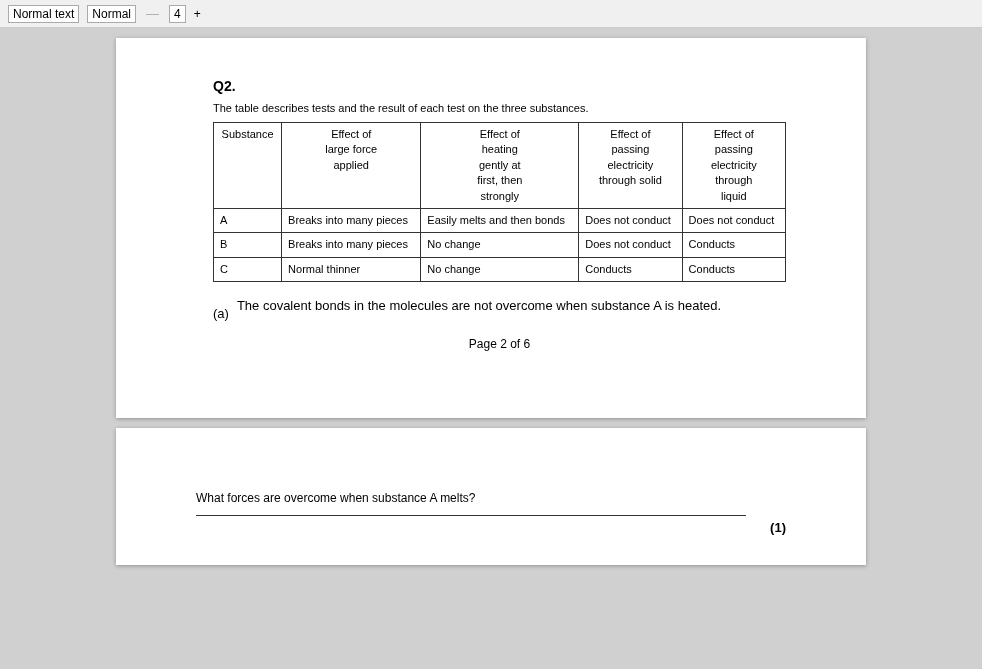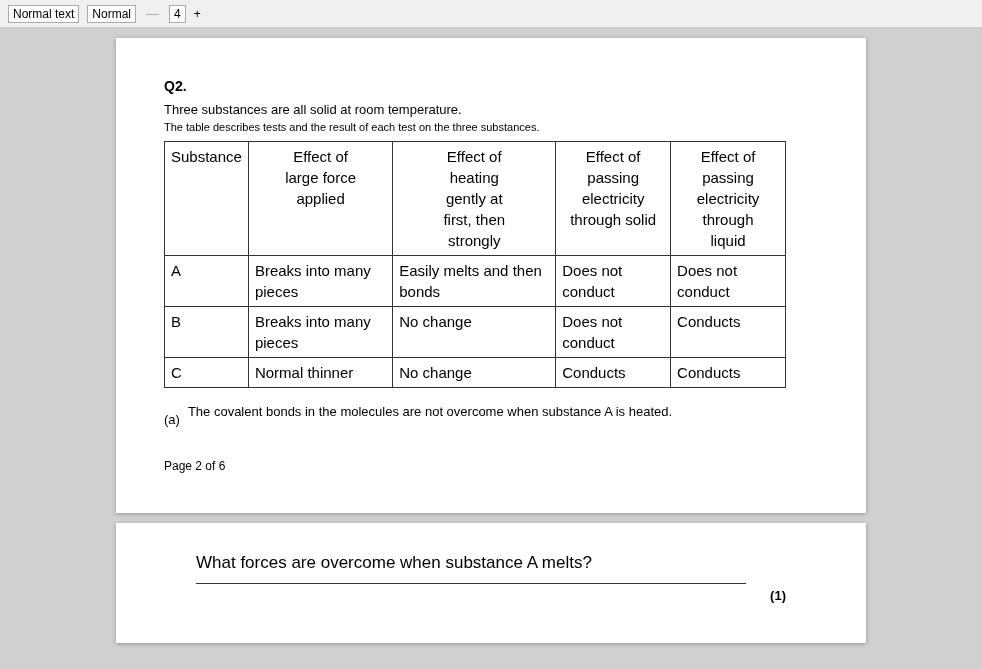"Q2." .page { padding: 40px 80px 40px 48px -> 40px 80px 40px 97px }
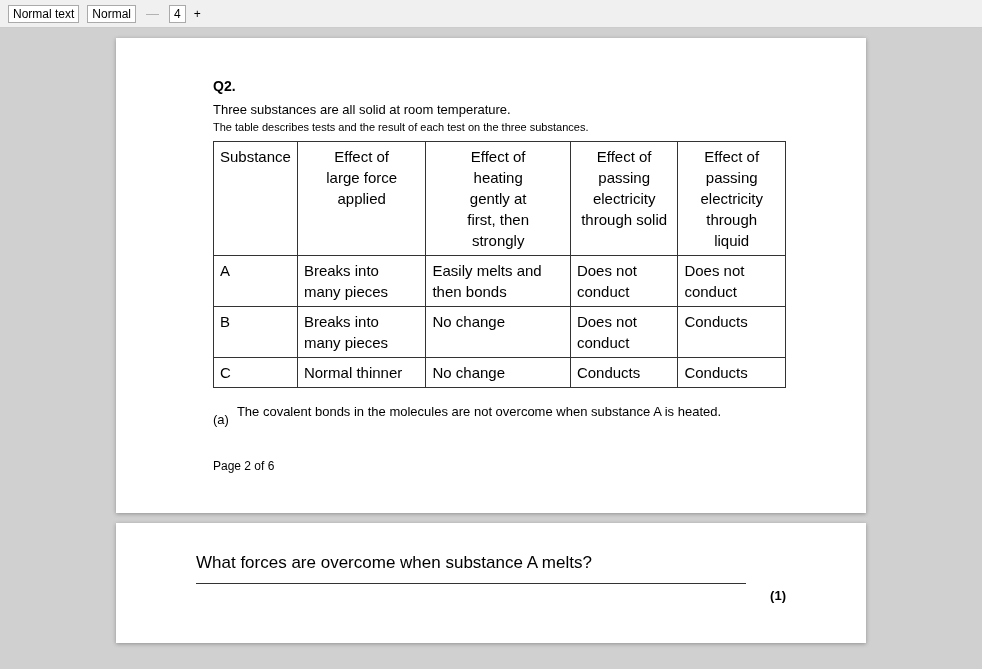"Three substances are all solid" div.intro-text { html: <div>Three substances are all solid at room temperature.</div> -> none }
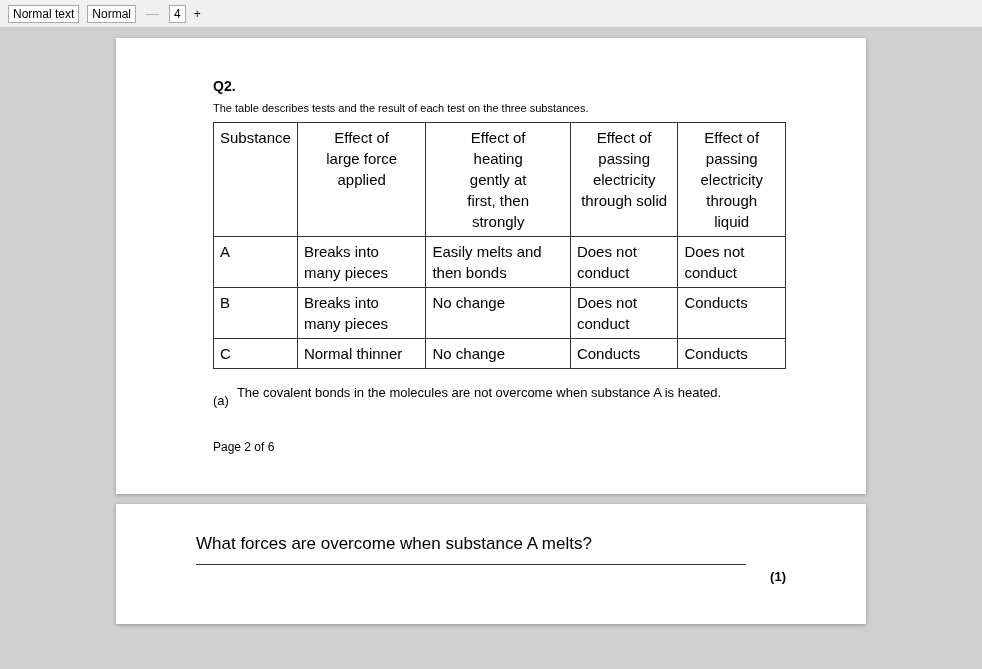"Substance" table.data-table { font-size: 15px -> 11px }
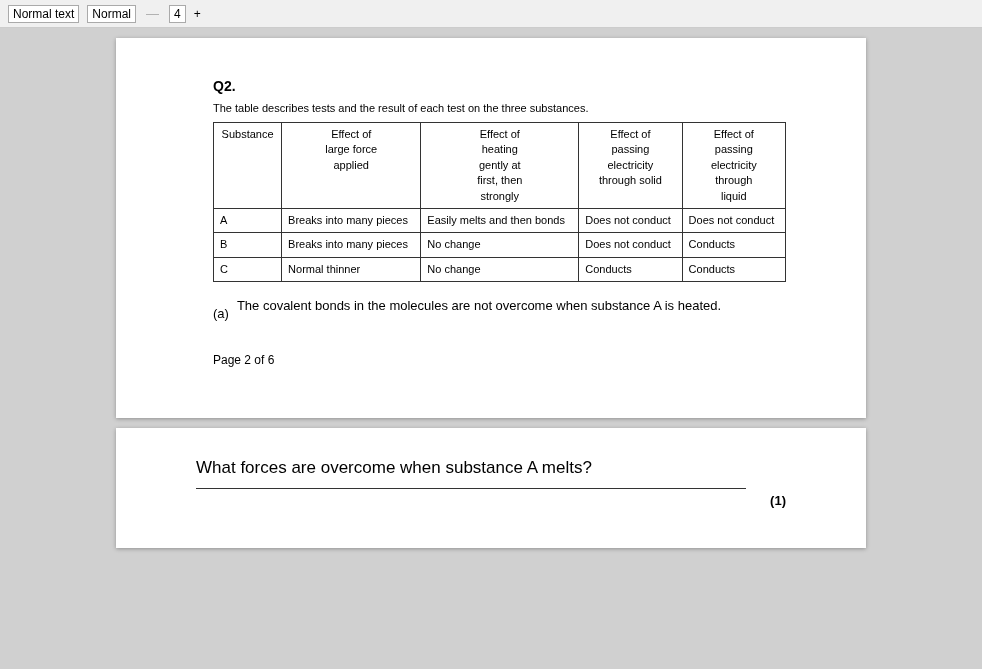"Page 2 of 6" .page-footer { margin-top: 32px -> 16px; text-align: none -> center }
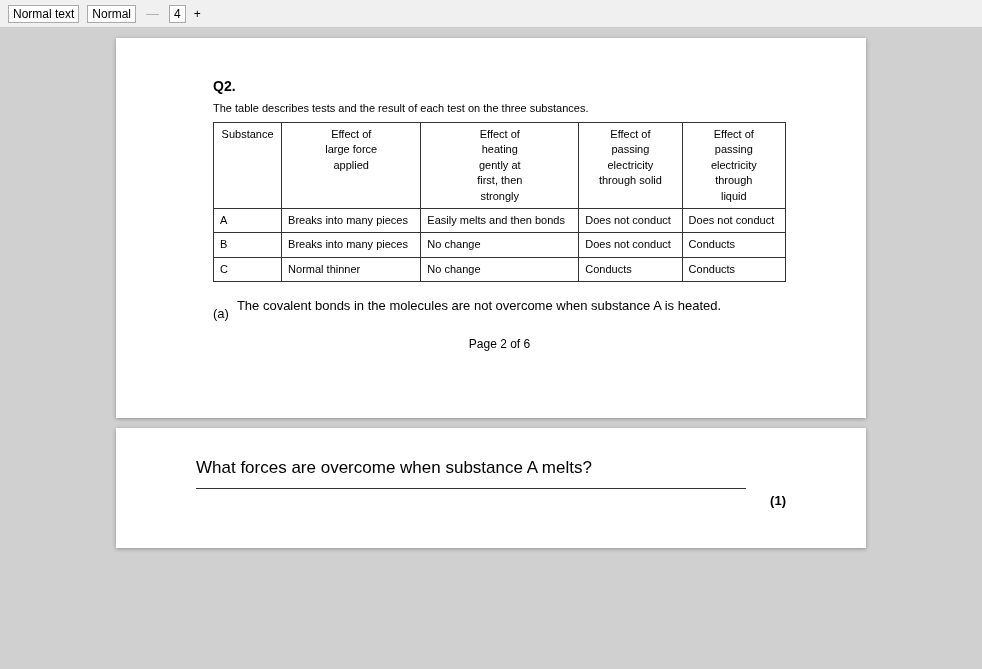"What forces are overcome when" .question-section { font-size: 17px -> 12px; margin-top: none -> 33px }
